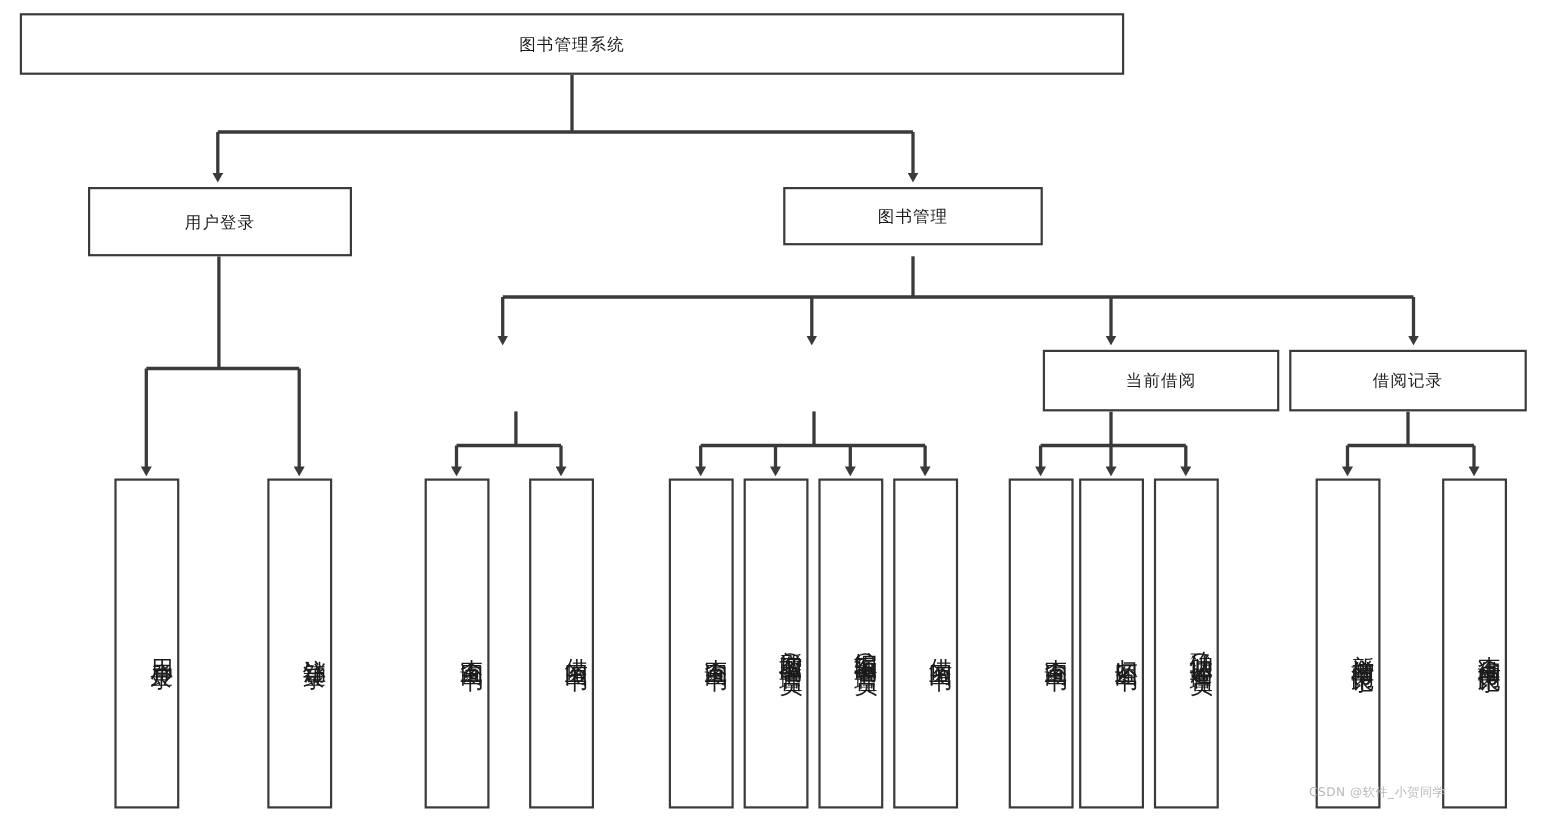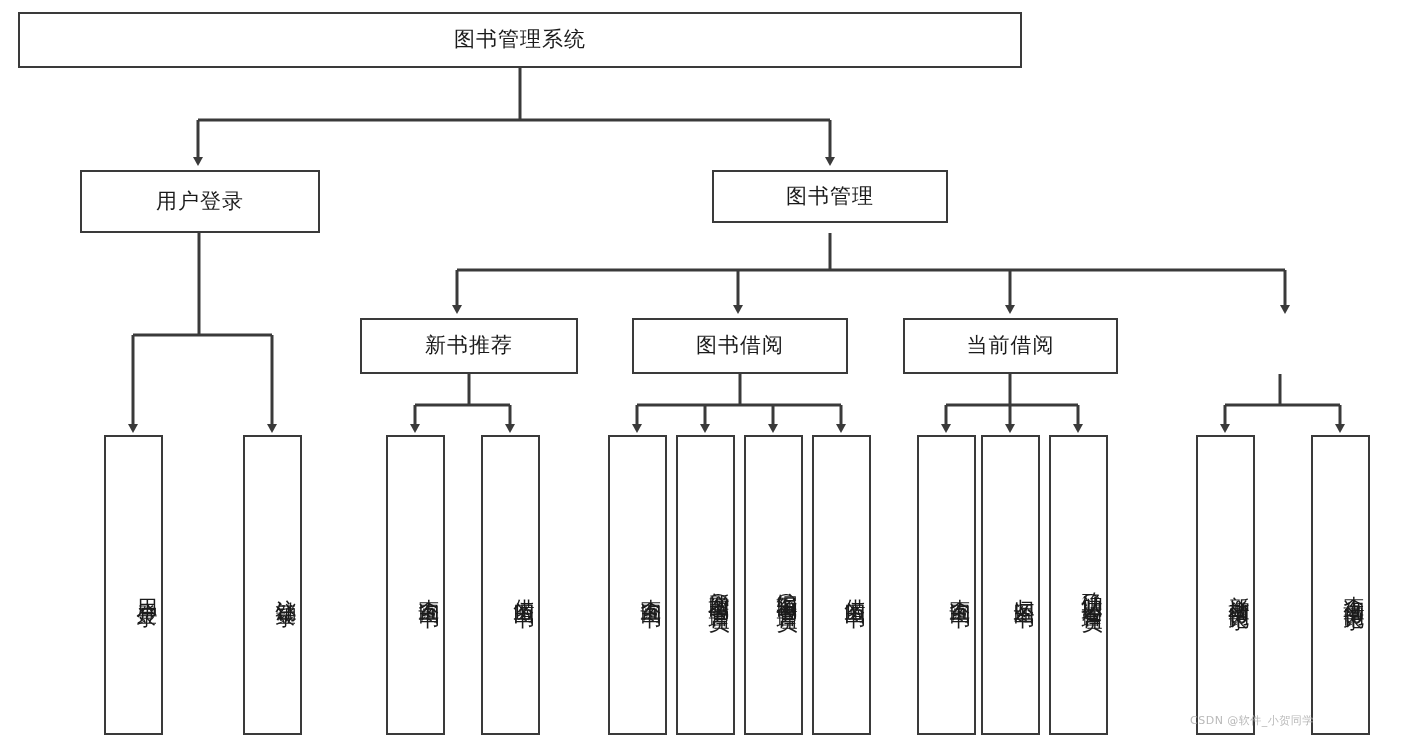"图书管理系统" .node.horiz { font-size: 21px -> 15px }
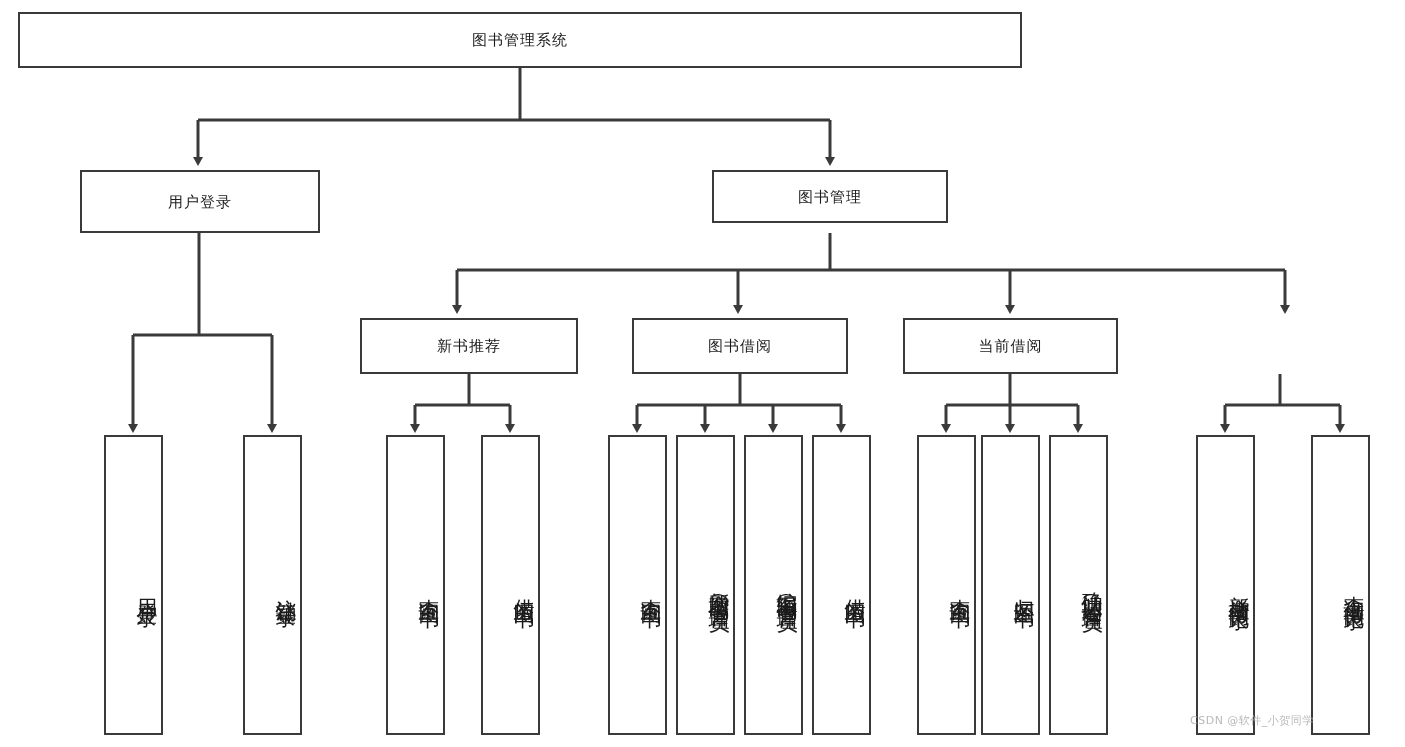"新书推荐" div.node { html: <div> <span>新书推荐</span> </div> -> none }
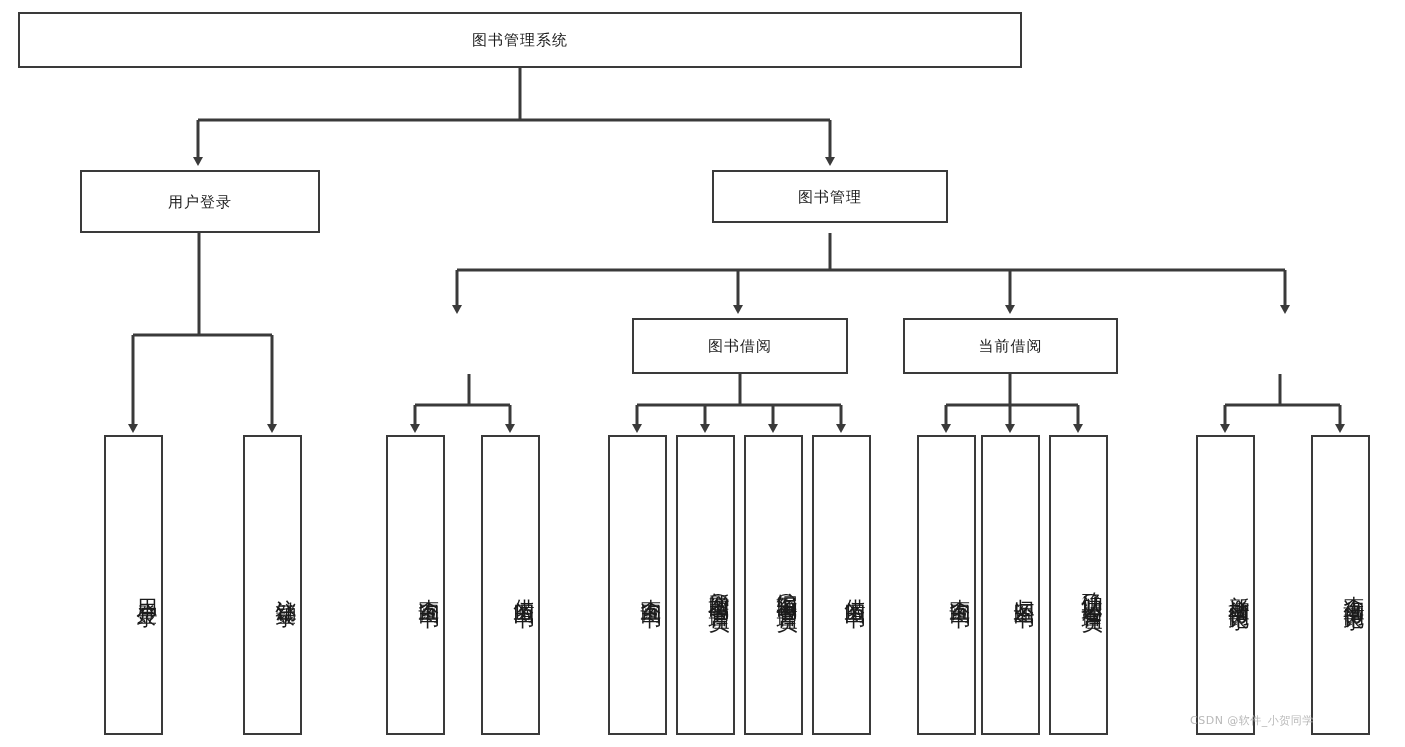"图书借阅" div.node { html: <div> <span>图书借阅</span> </div> -> none }
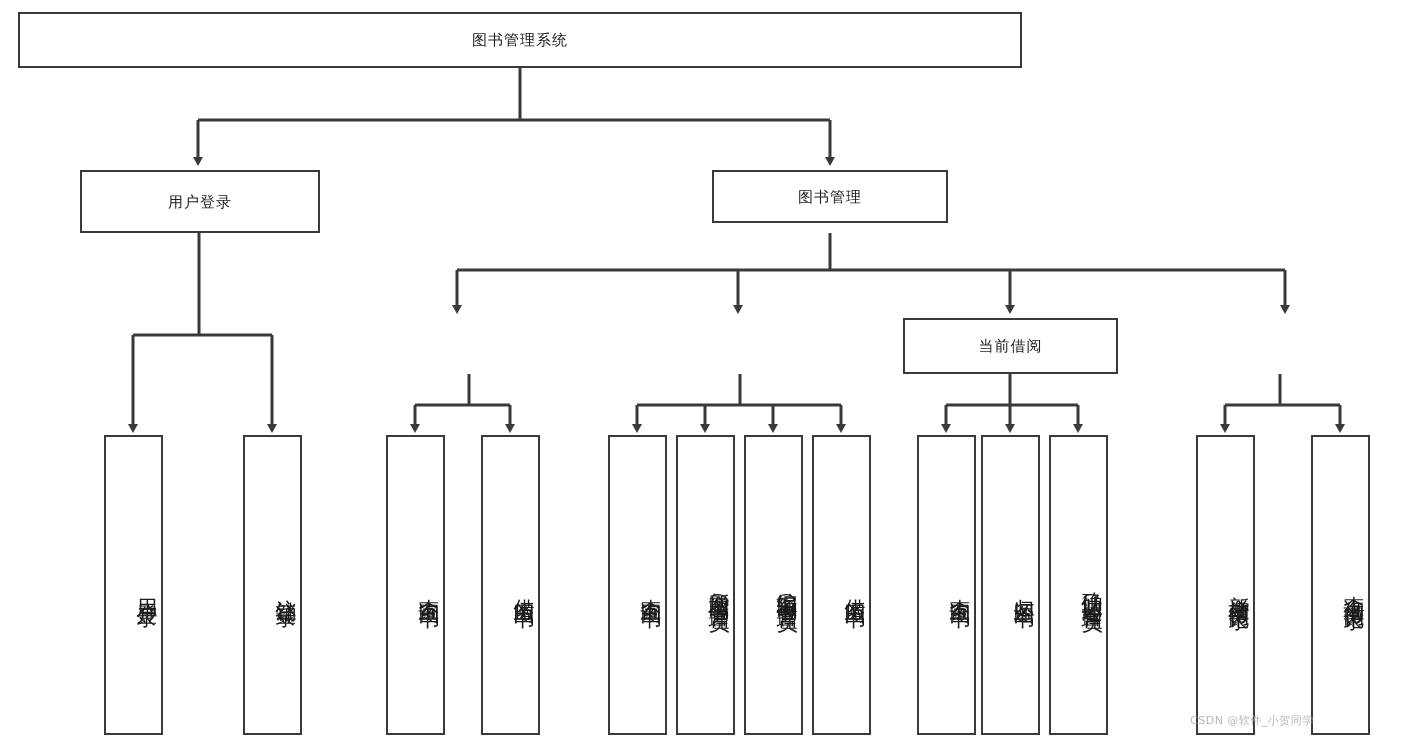"当前借阅" div.node { left: 903px -> 948px }
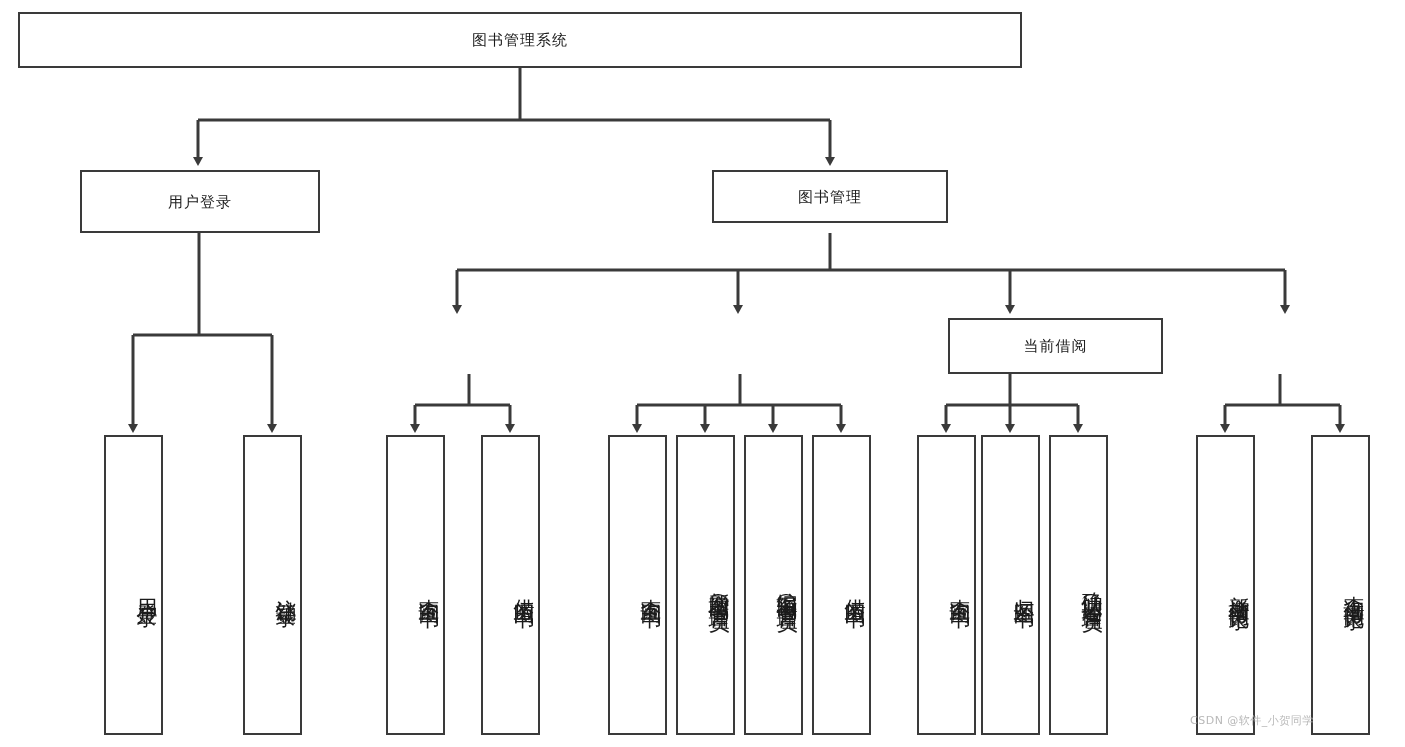"借阅记录" div.node { html: none -> <div> <span>借阅记录</span> </div> }
